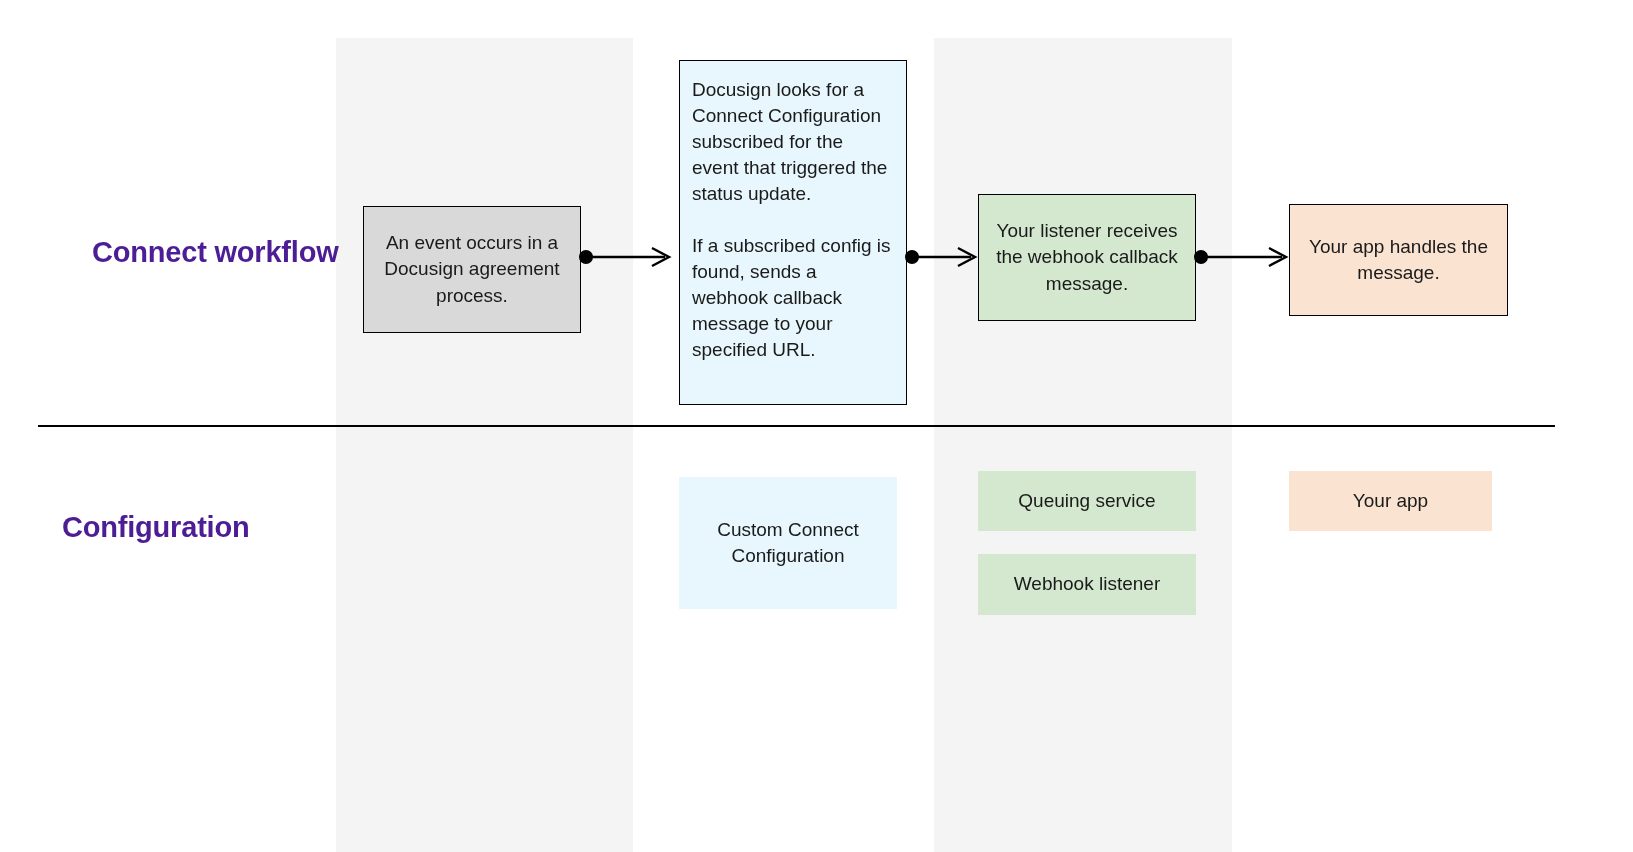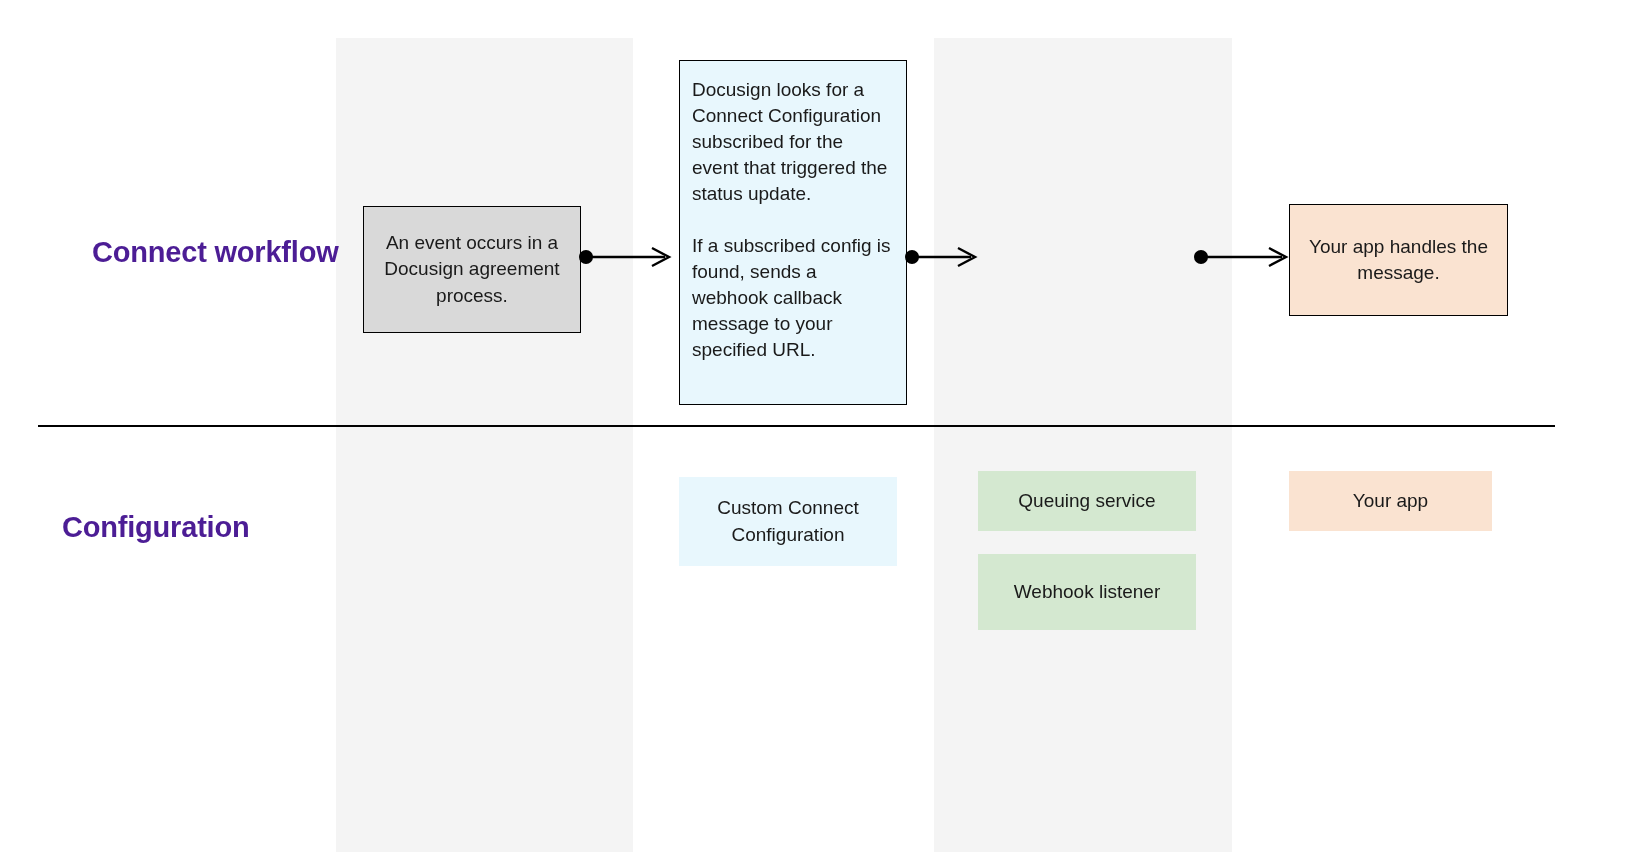"Your listener receives the webhook" div.node { html: none -> <div> <span>Your listener receives the webhook callback message.</span> </div> }
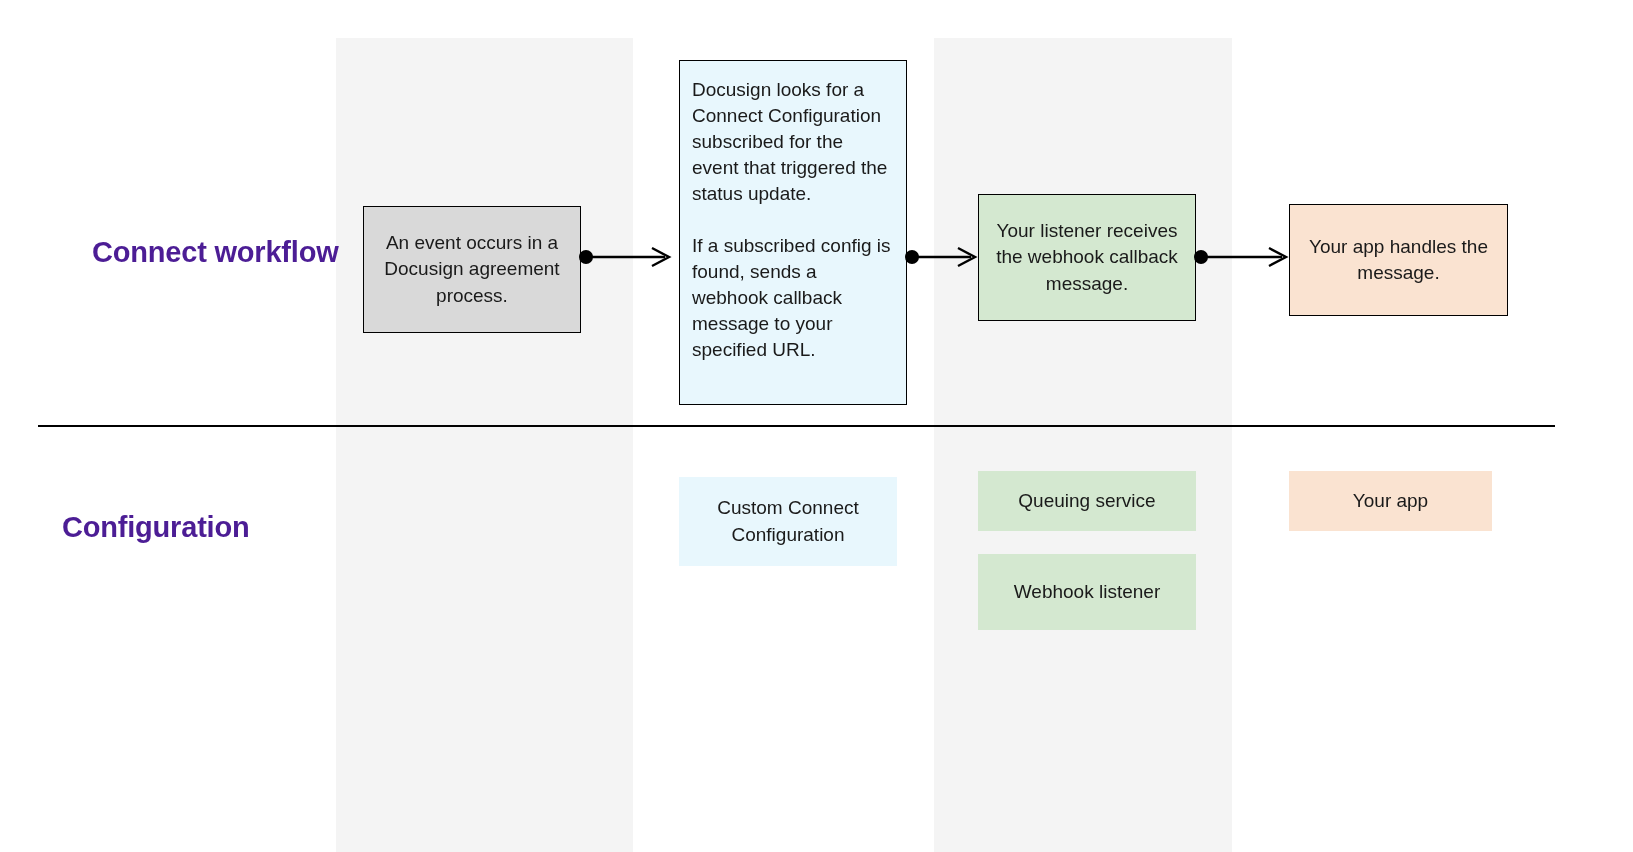"Custom Connect Configuration" div.node { height: 89px -> 132px }
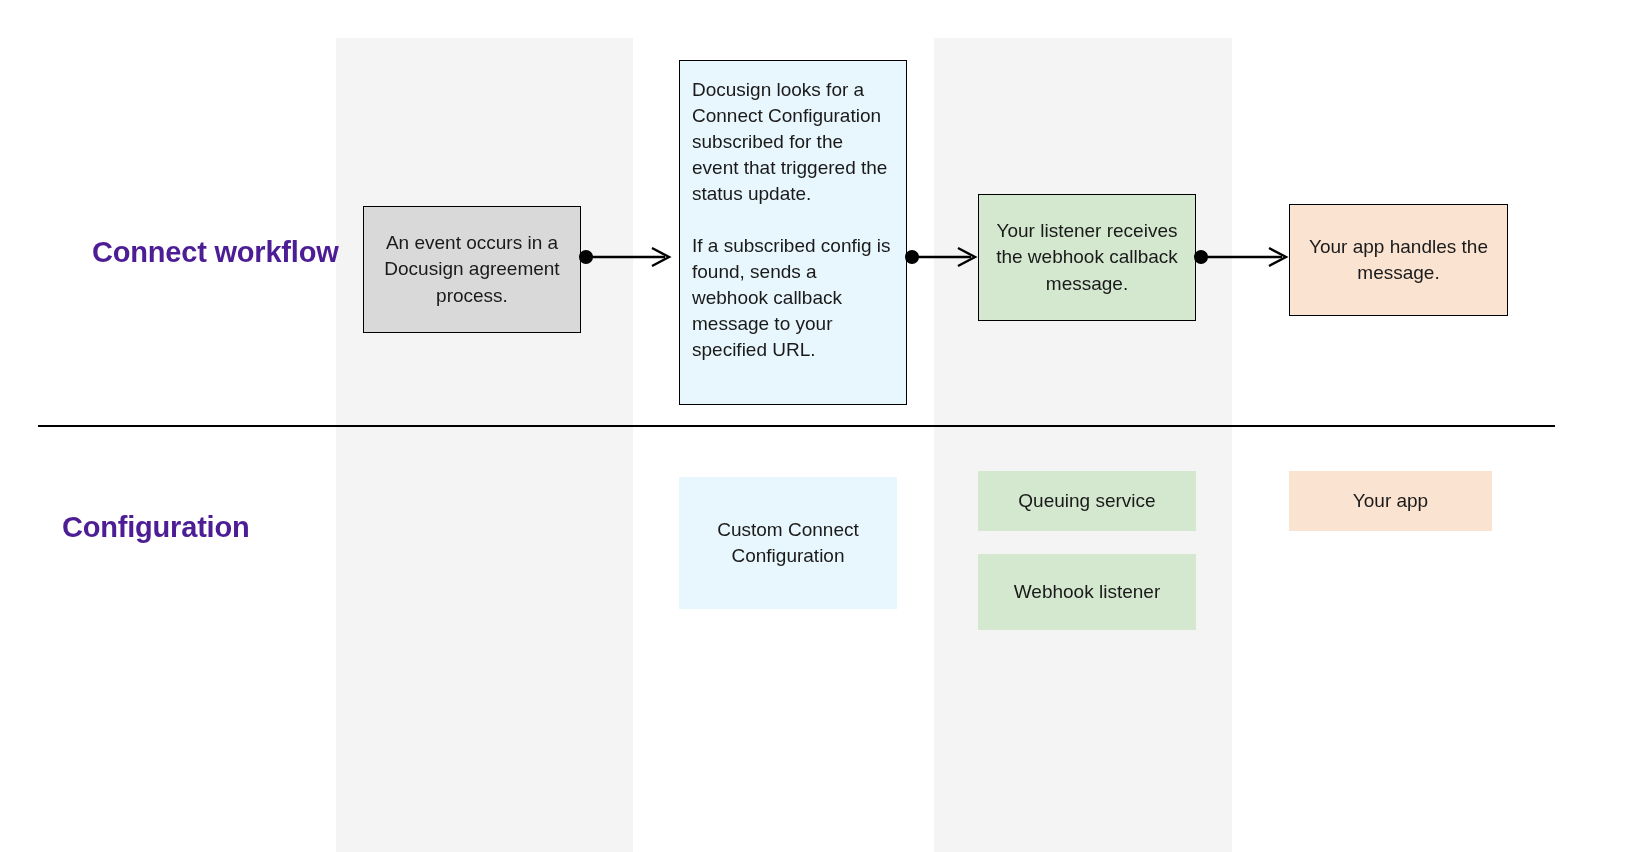"Webhook listener" div.node { height: 76px -> 61px }
